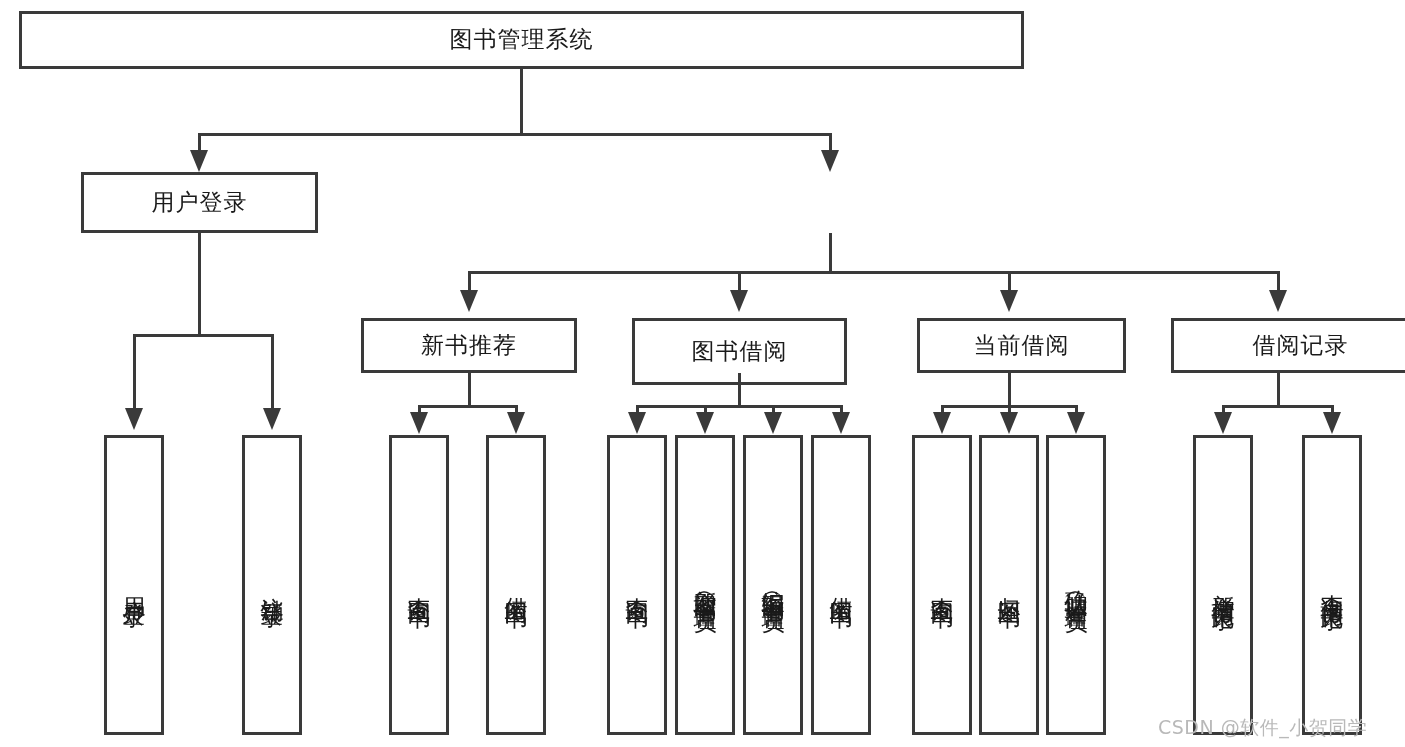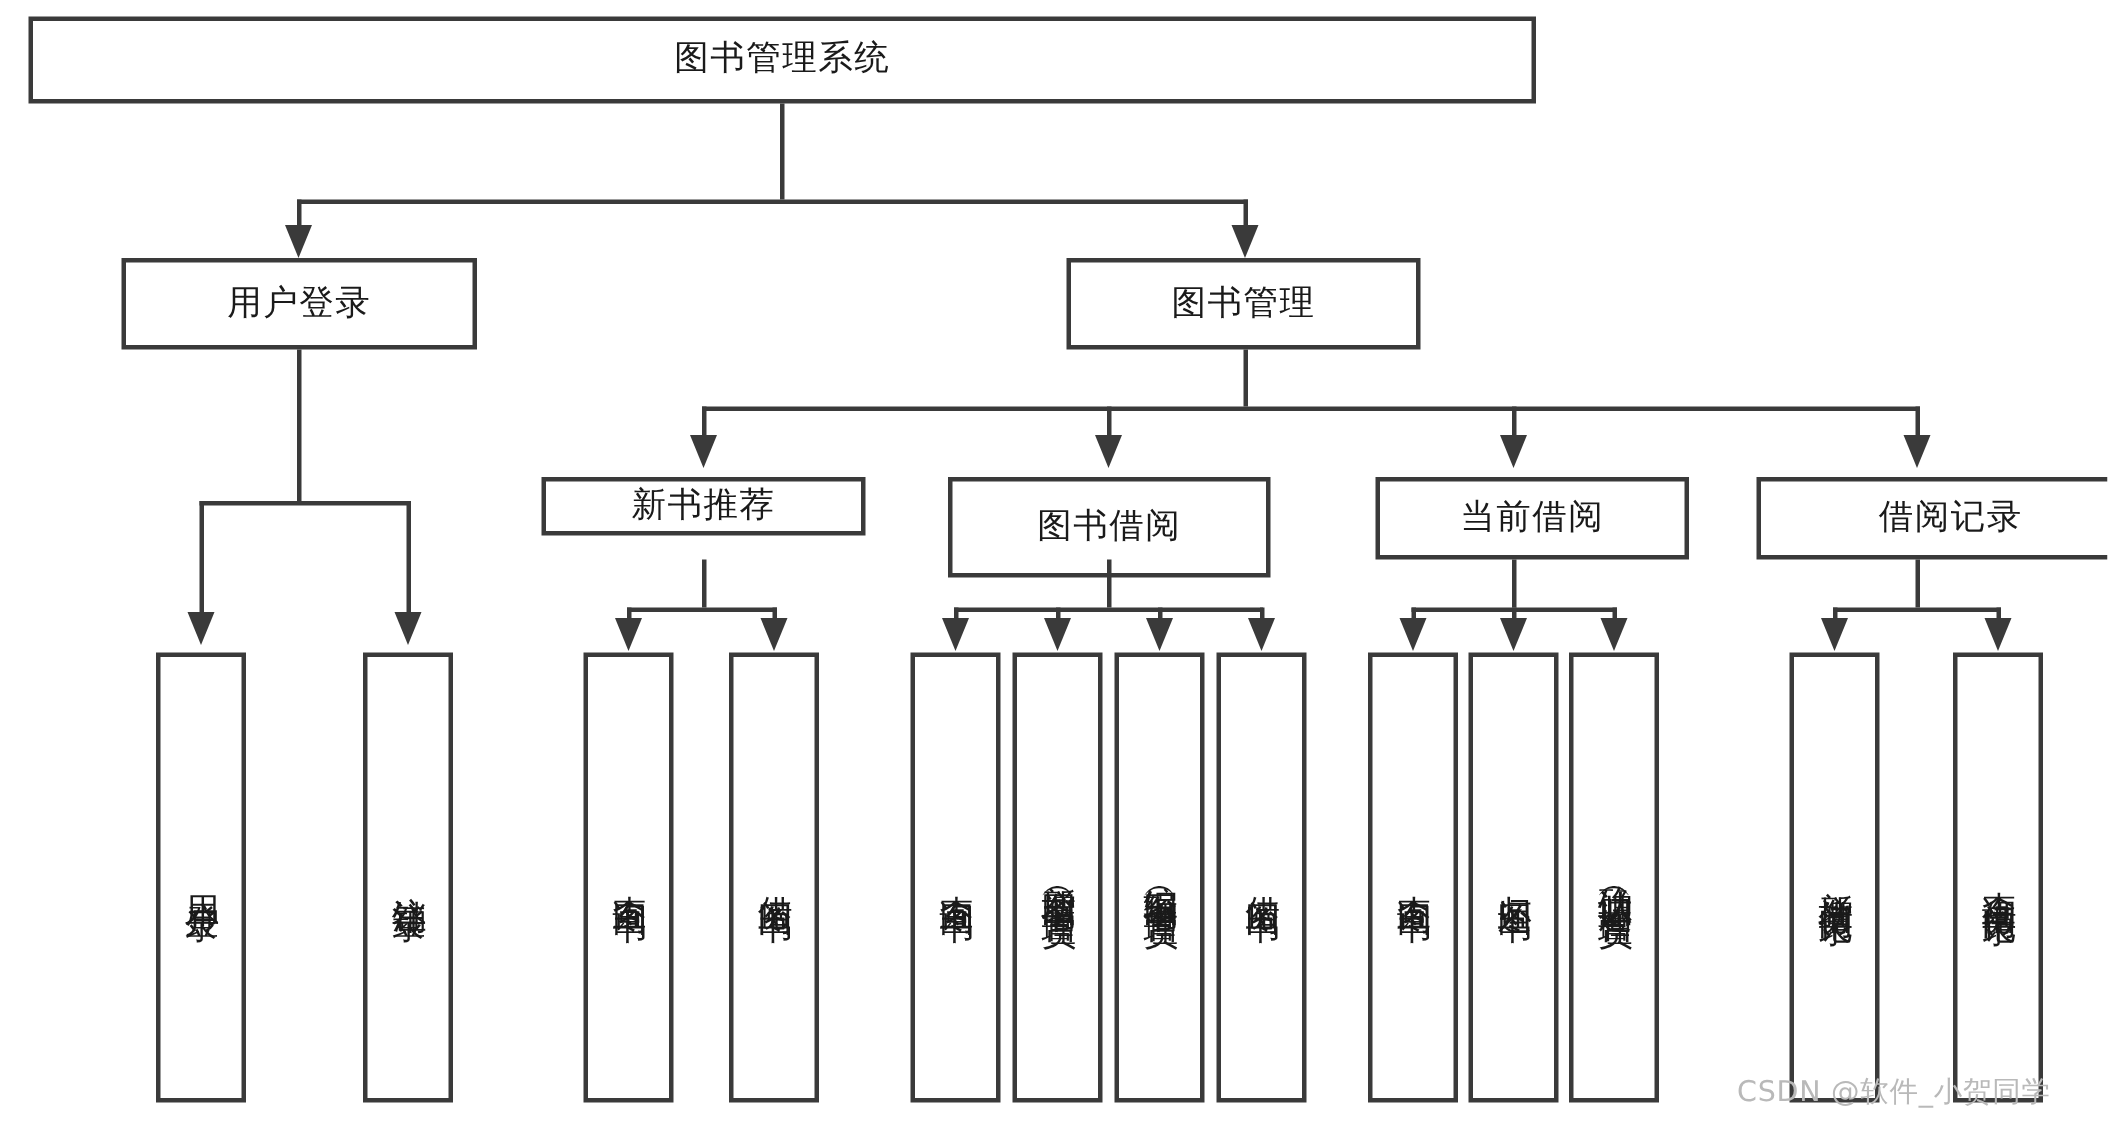"图书管理" div.node { html: <div> <span>图书管理</span> </div> -> none }
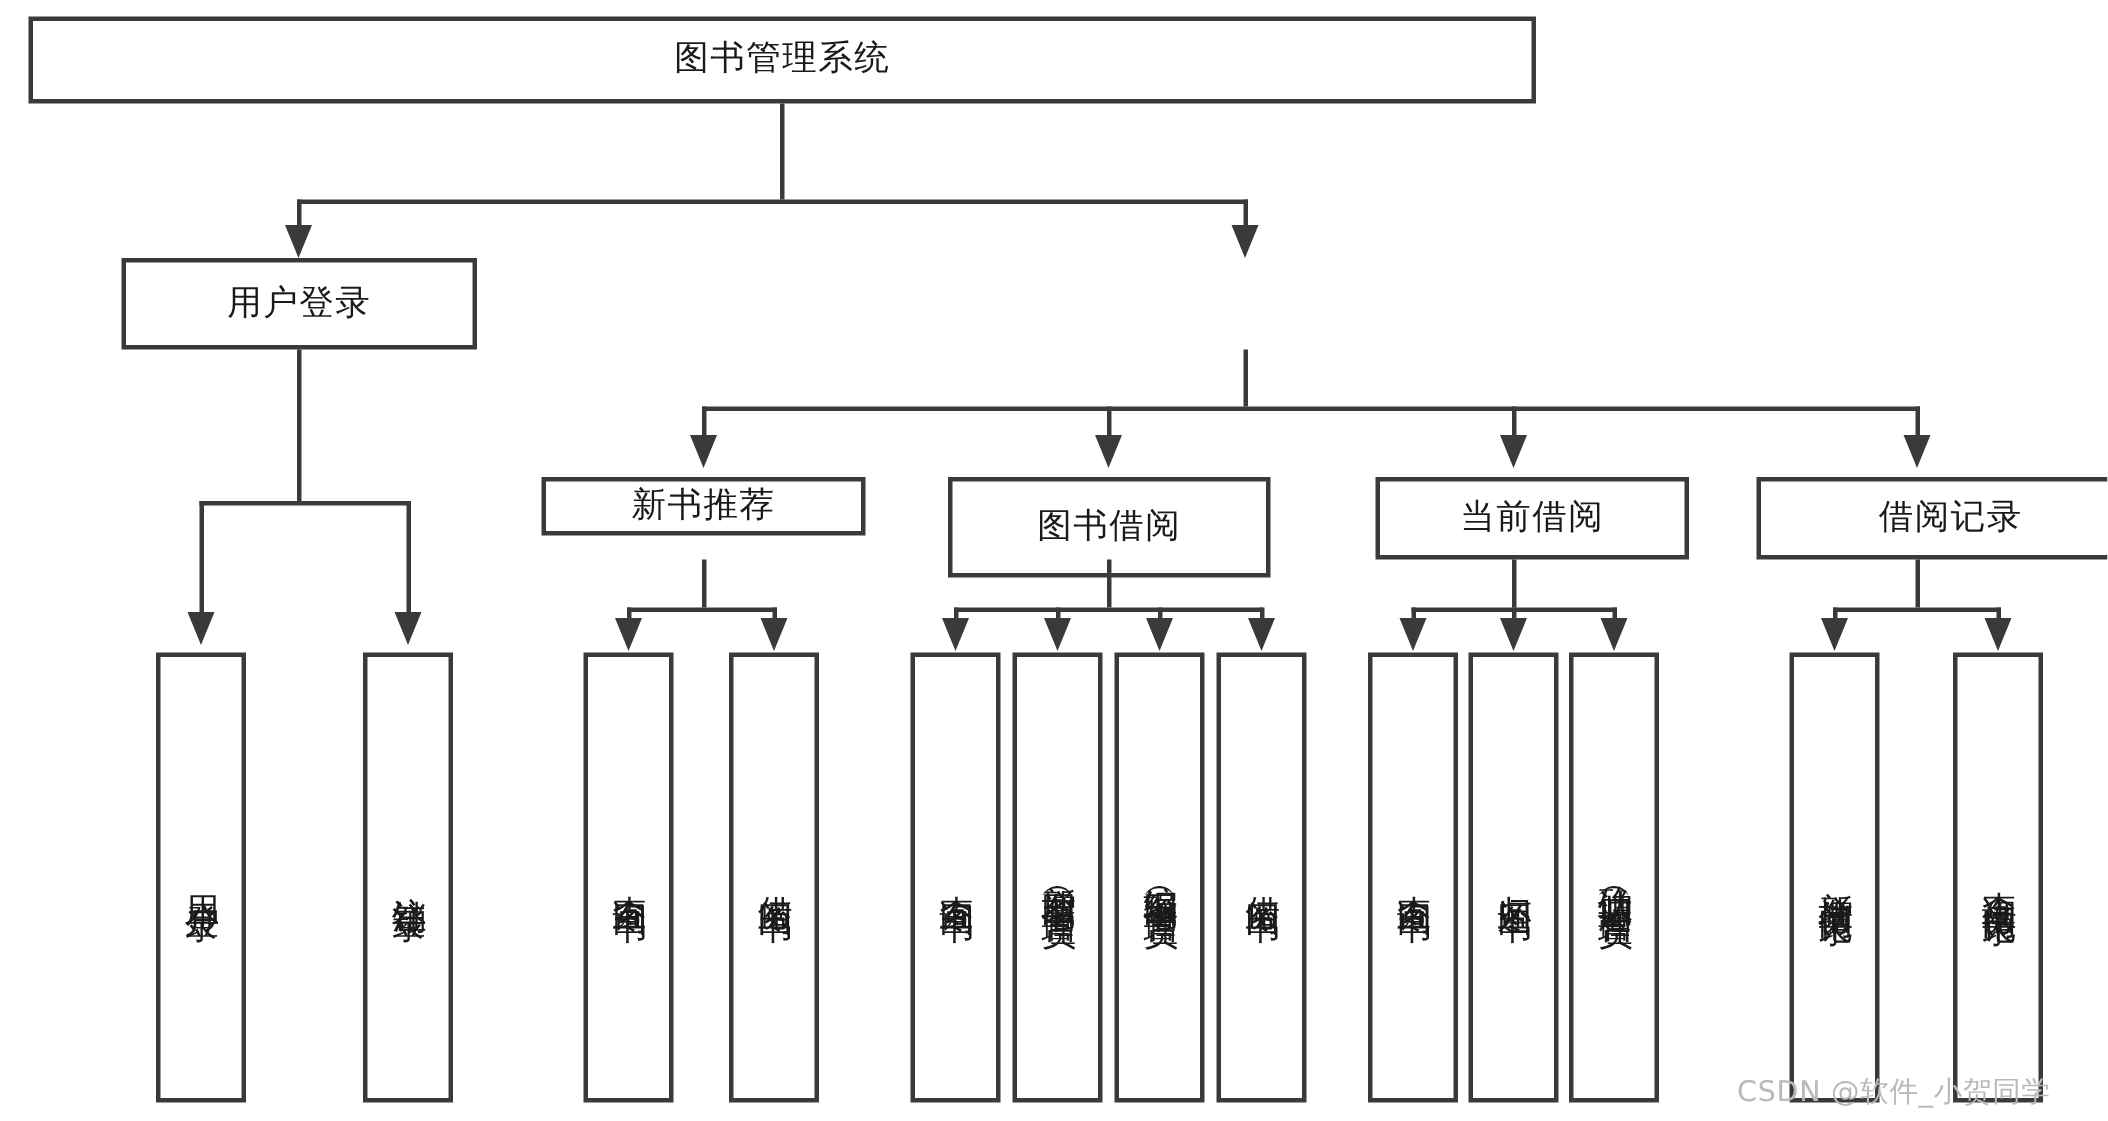"新书推荐" div.node { height: 39px -> 55px }
